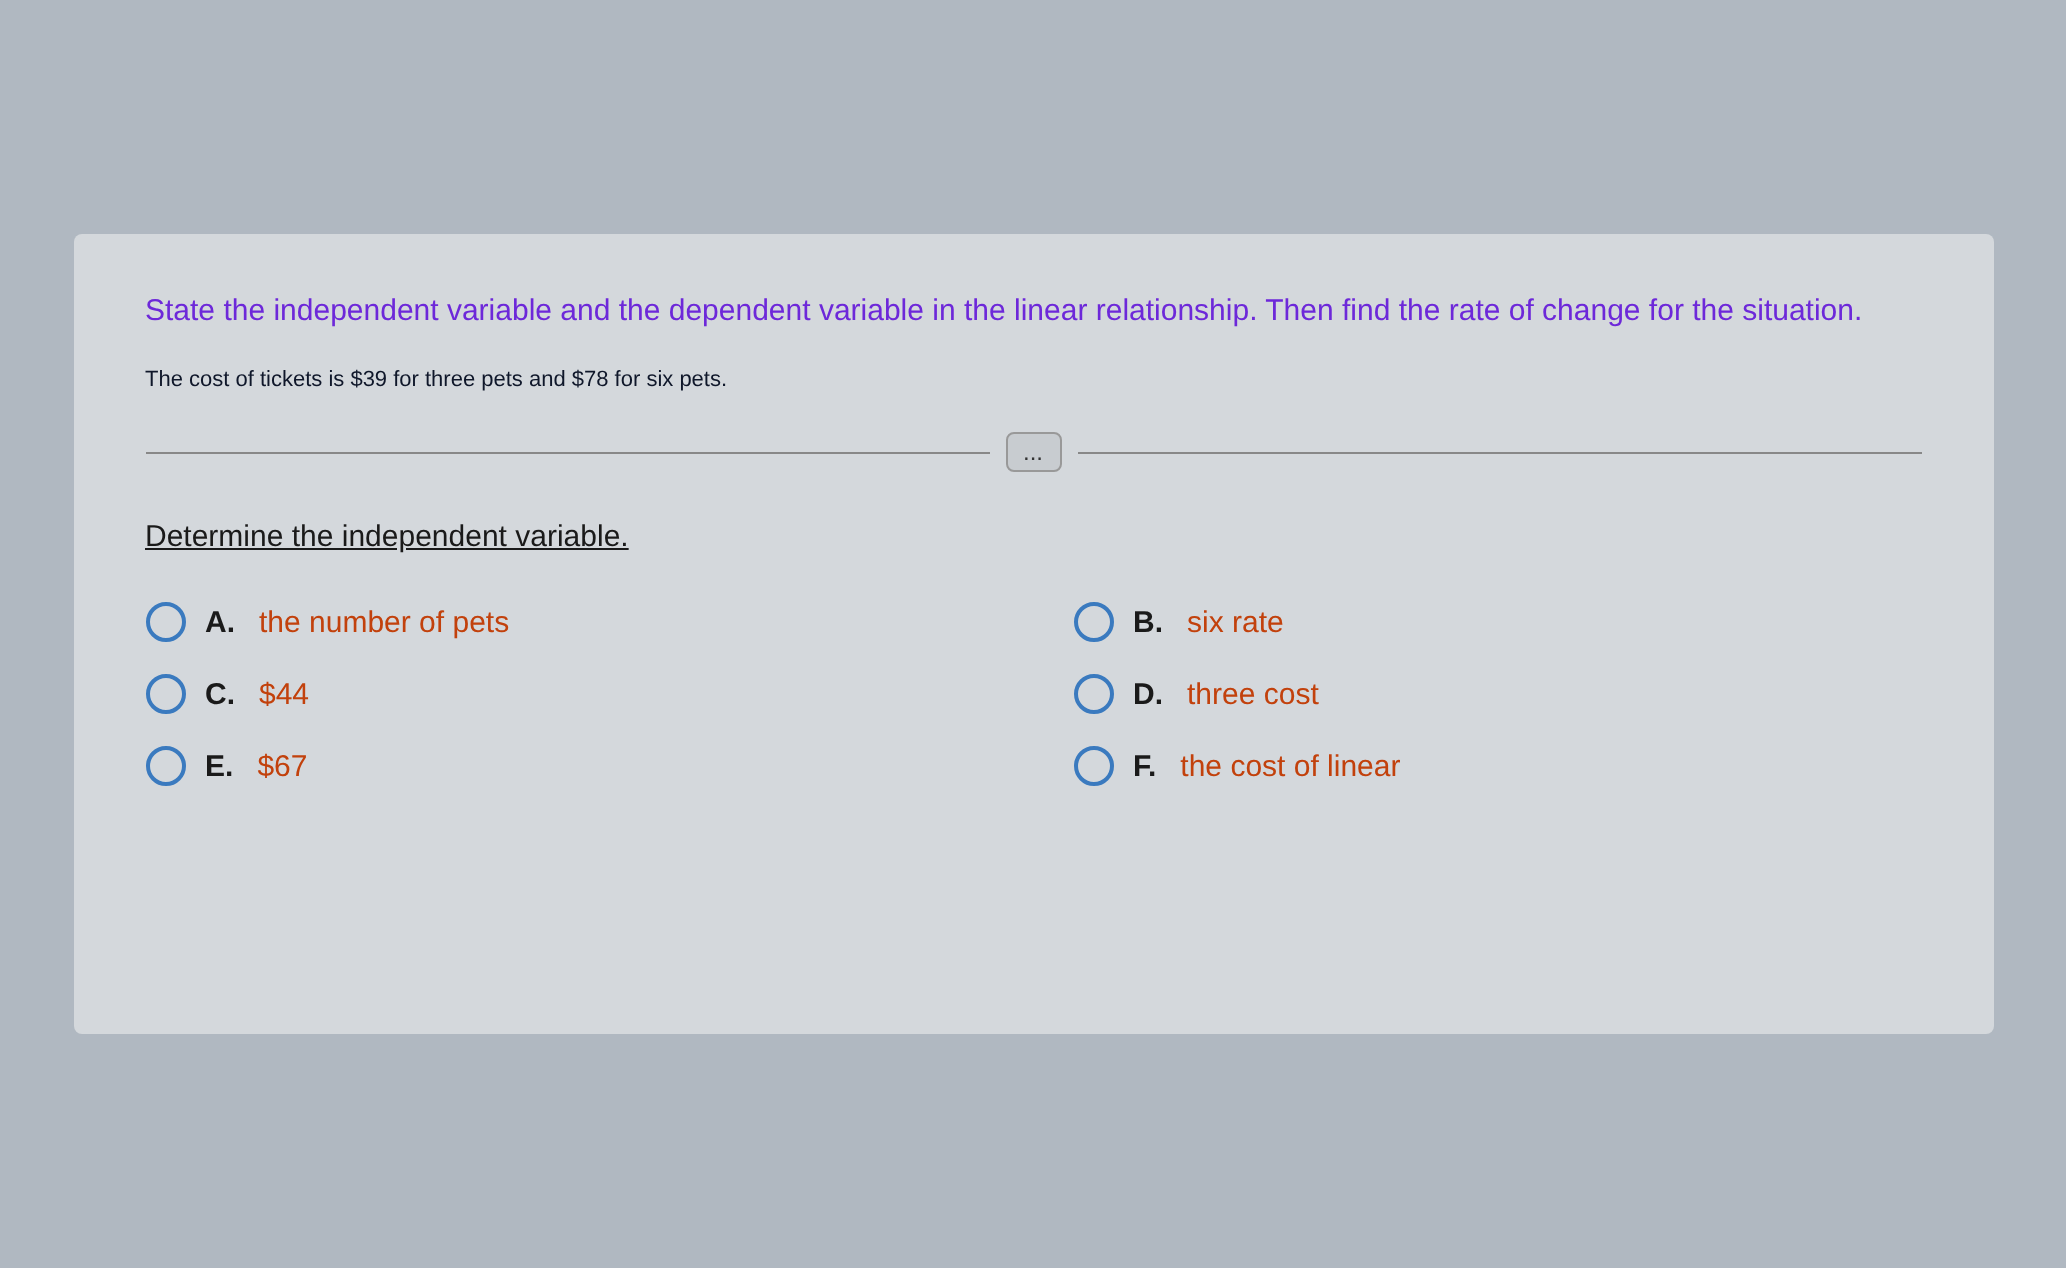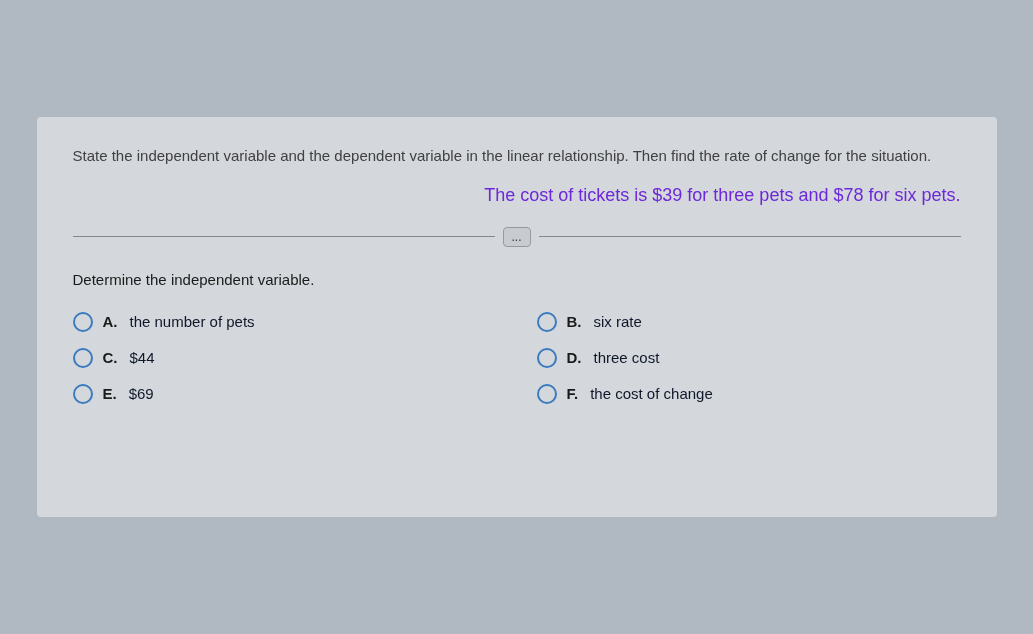"State the independent variable and" .instructions { color: #404040 -> #6d28d9 }
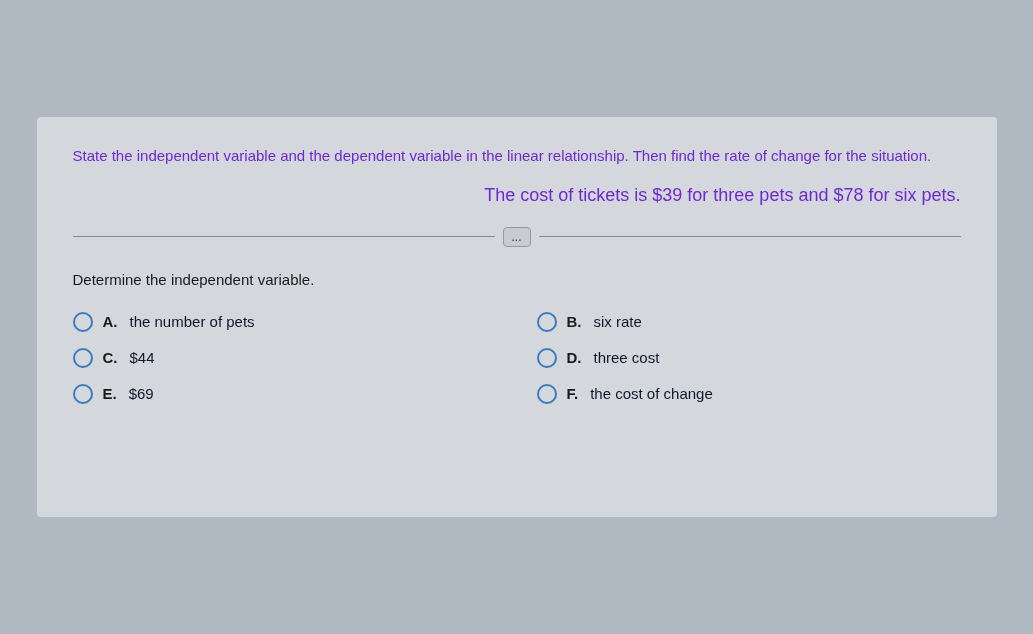"The cost of tickets is" .problem-statement { color: #6d28d9 -> #0f172a; font-size: 18px -> 11px; text-align: right -> none }
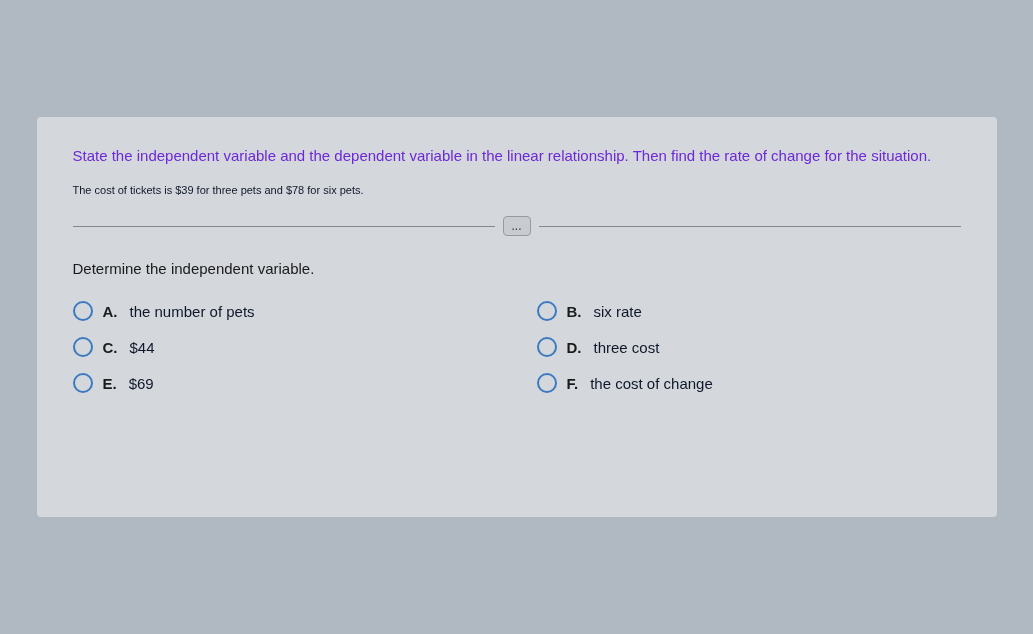"Determine the independent variable." .question-label { text-decoration: none -> underline }
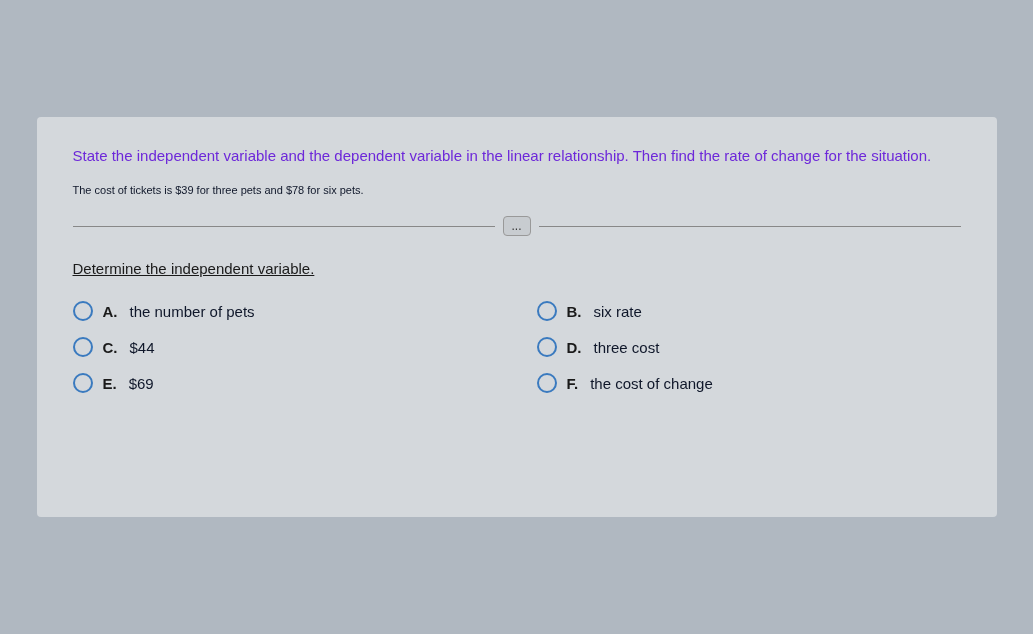"the number of pets" .option-text { color: #0f172a -> #c2410c }
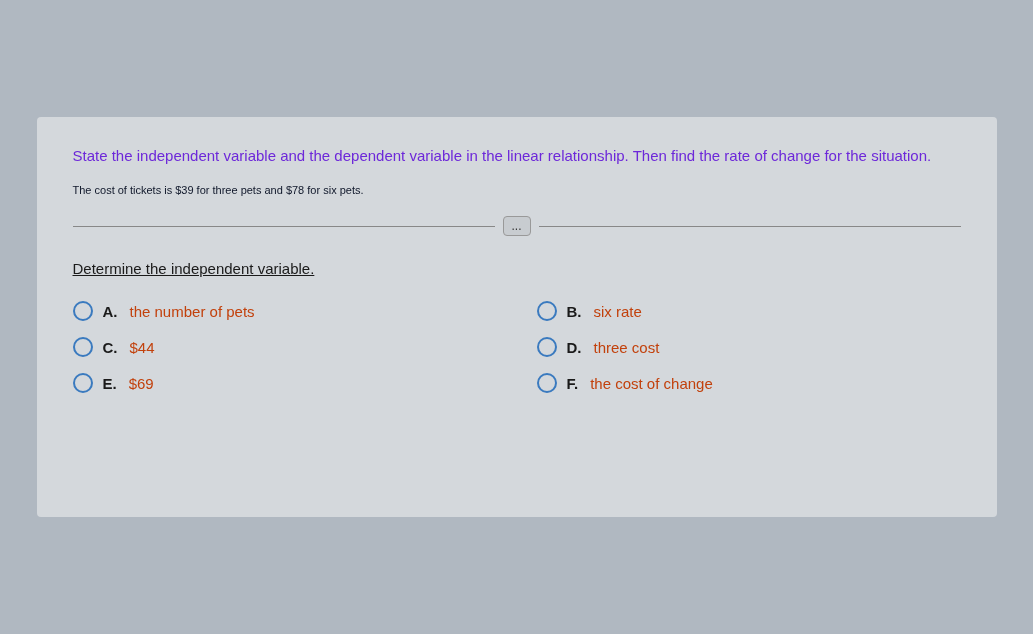"$69" span.option-text { text: $69 -> $67 }
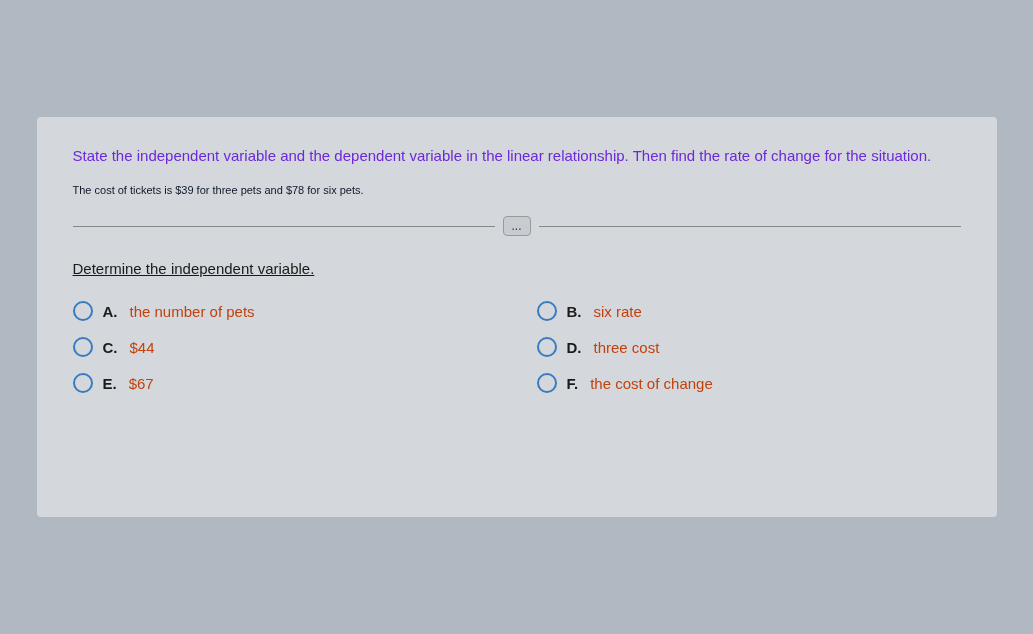"the cost of change" span.option-text { text: change -> linear }
